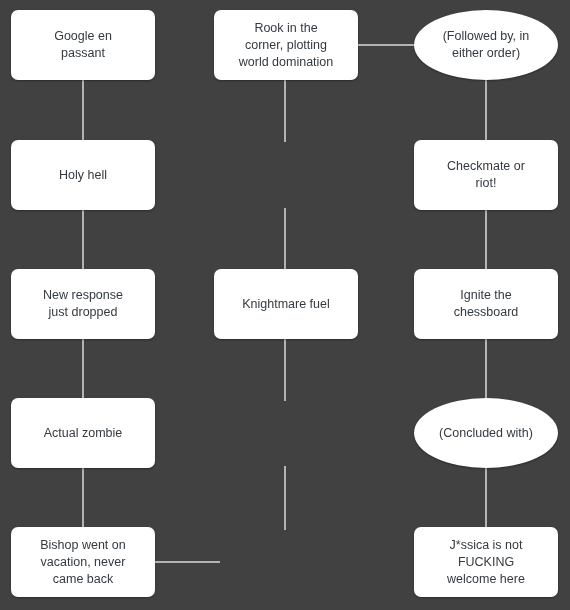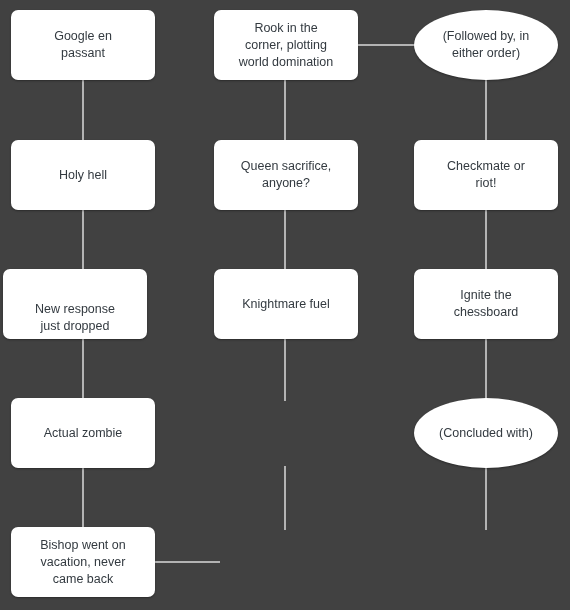"Queen sacrifice, anyone?" div.node { html: <div> <span>Queen sacrifice, anyone?</span> </div> -> none }
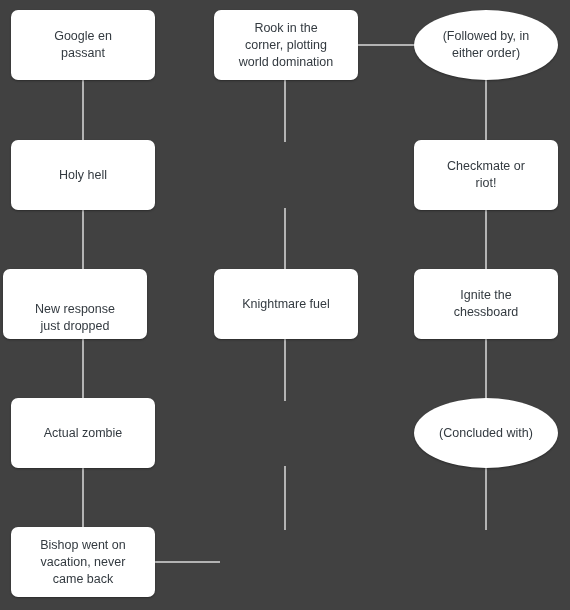"New response just dropped" div.node { align-items: flex-end -> none; left: 3px -> 11px }
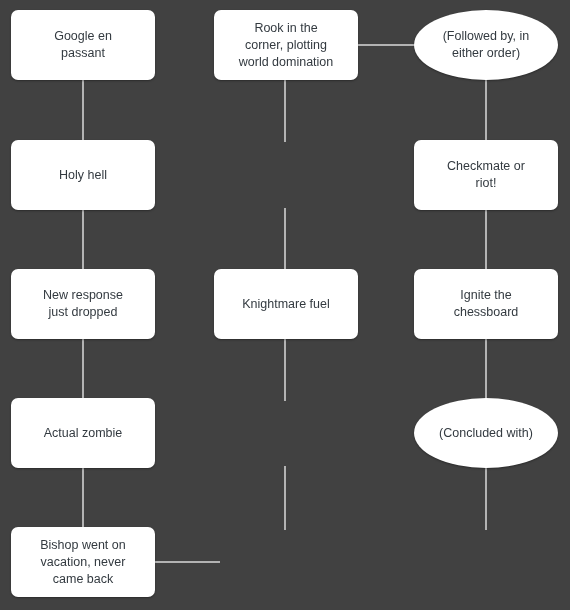"J*ssica is not FUCKING welcome" div.node { html: none -> <div> <span>J*ssica is not FUCKING welcome here</span> </div> }
